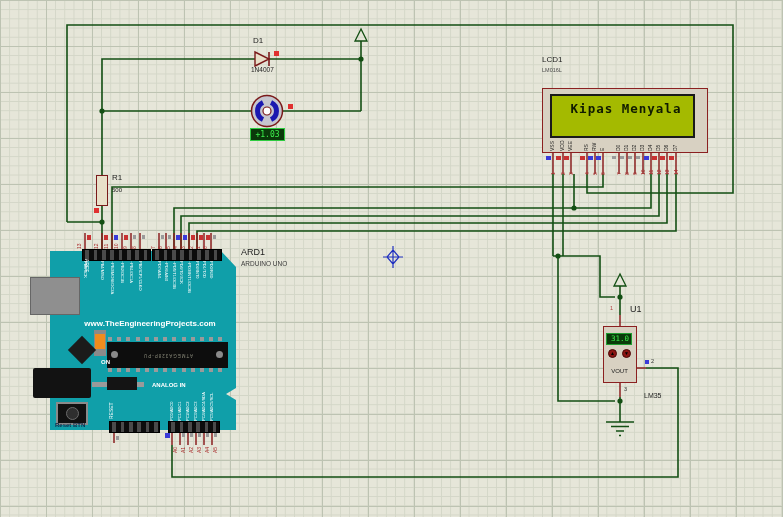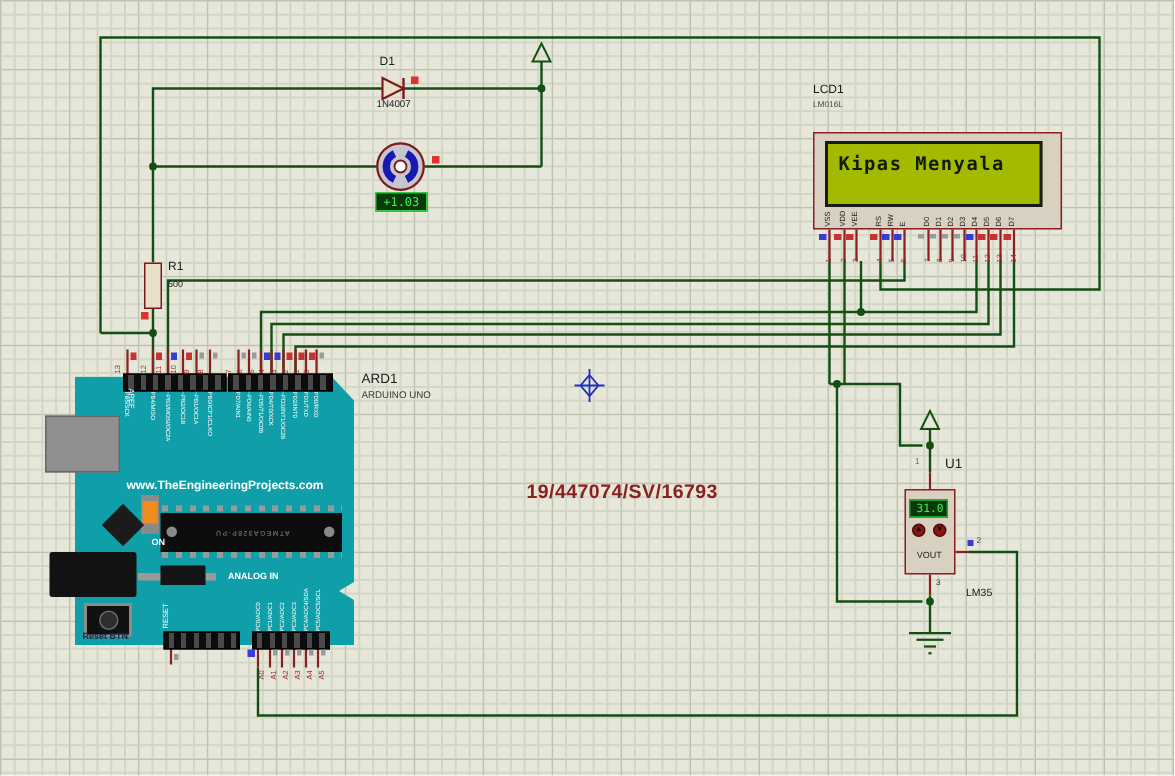"Kipas Menyala" .lcd-body { text-align: none -> center }
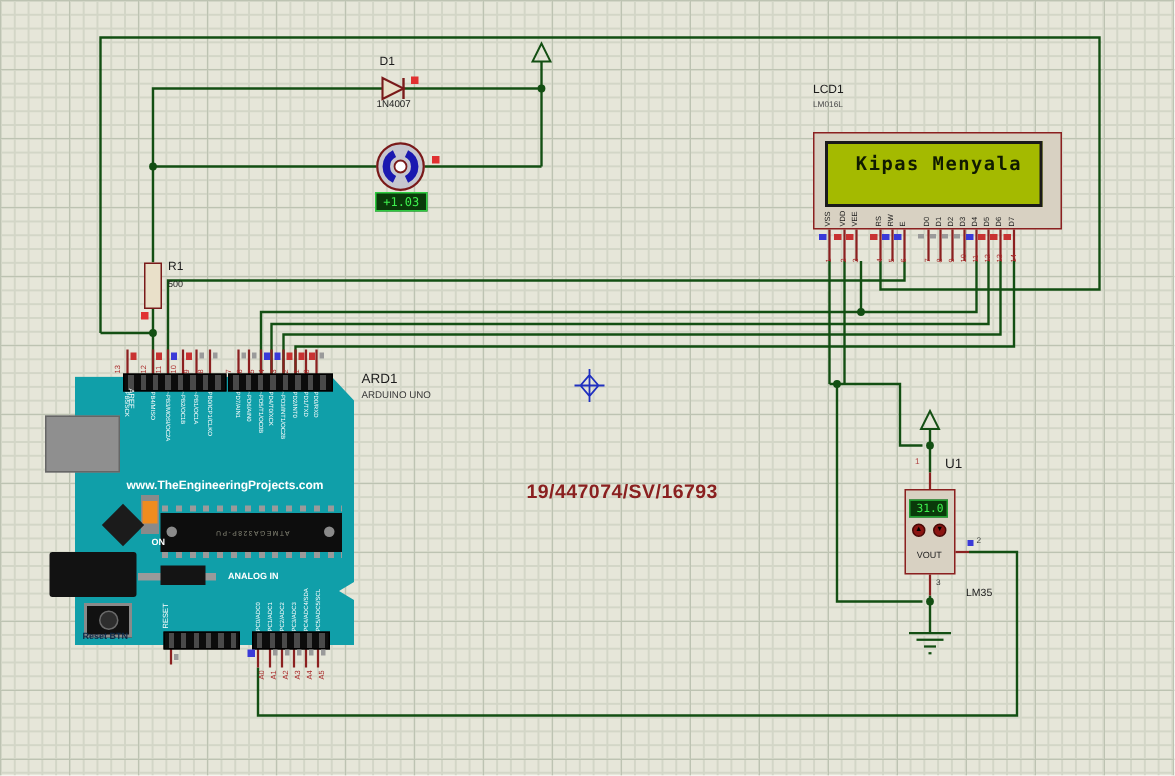"19/447074/SV/16793" div.annot { html: <div>19/447074/SV/16793</div> -> none }
